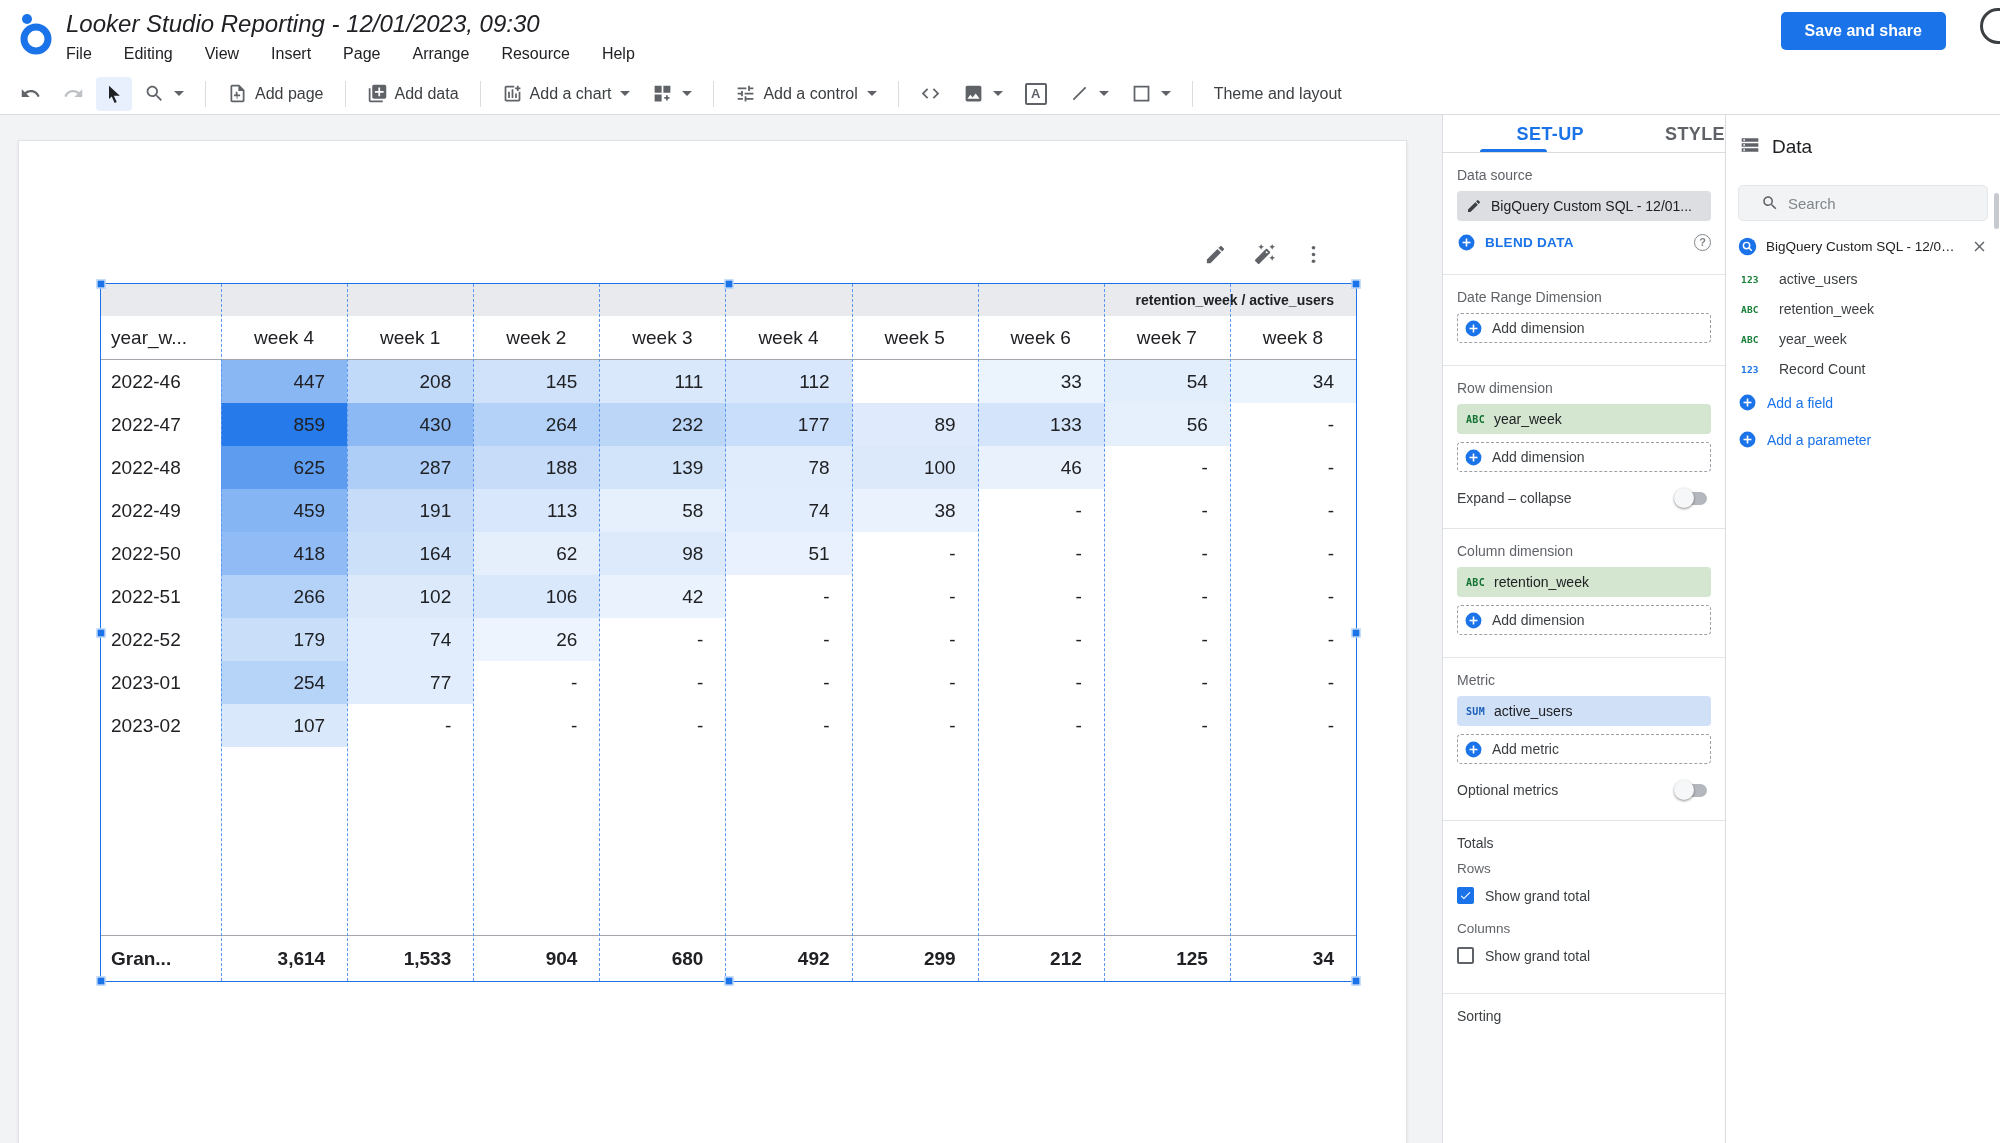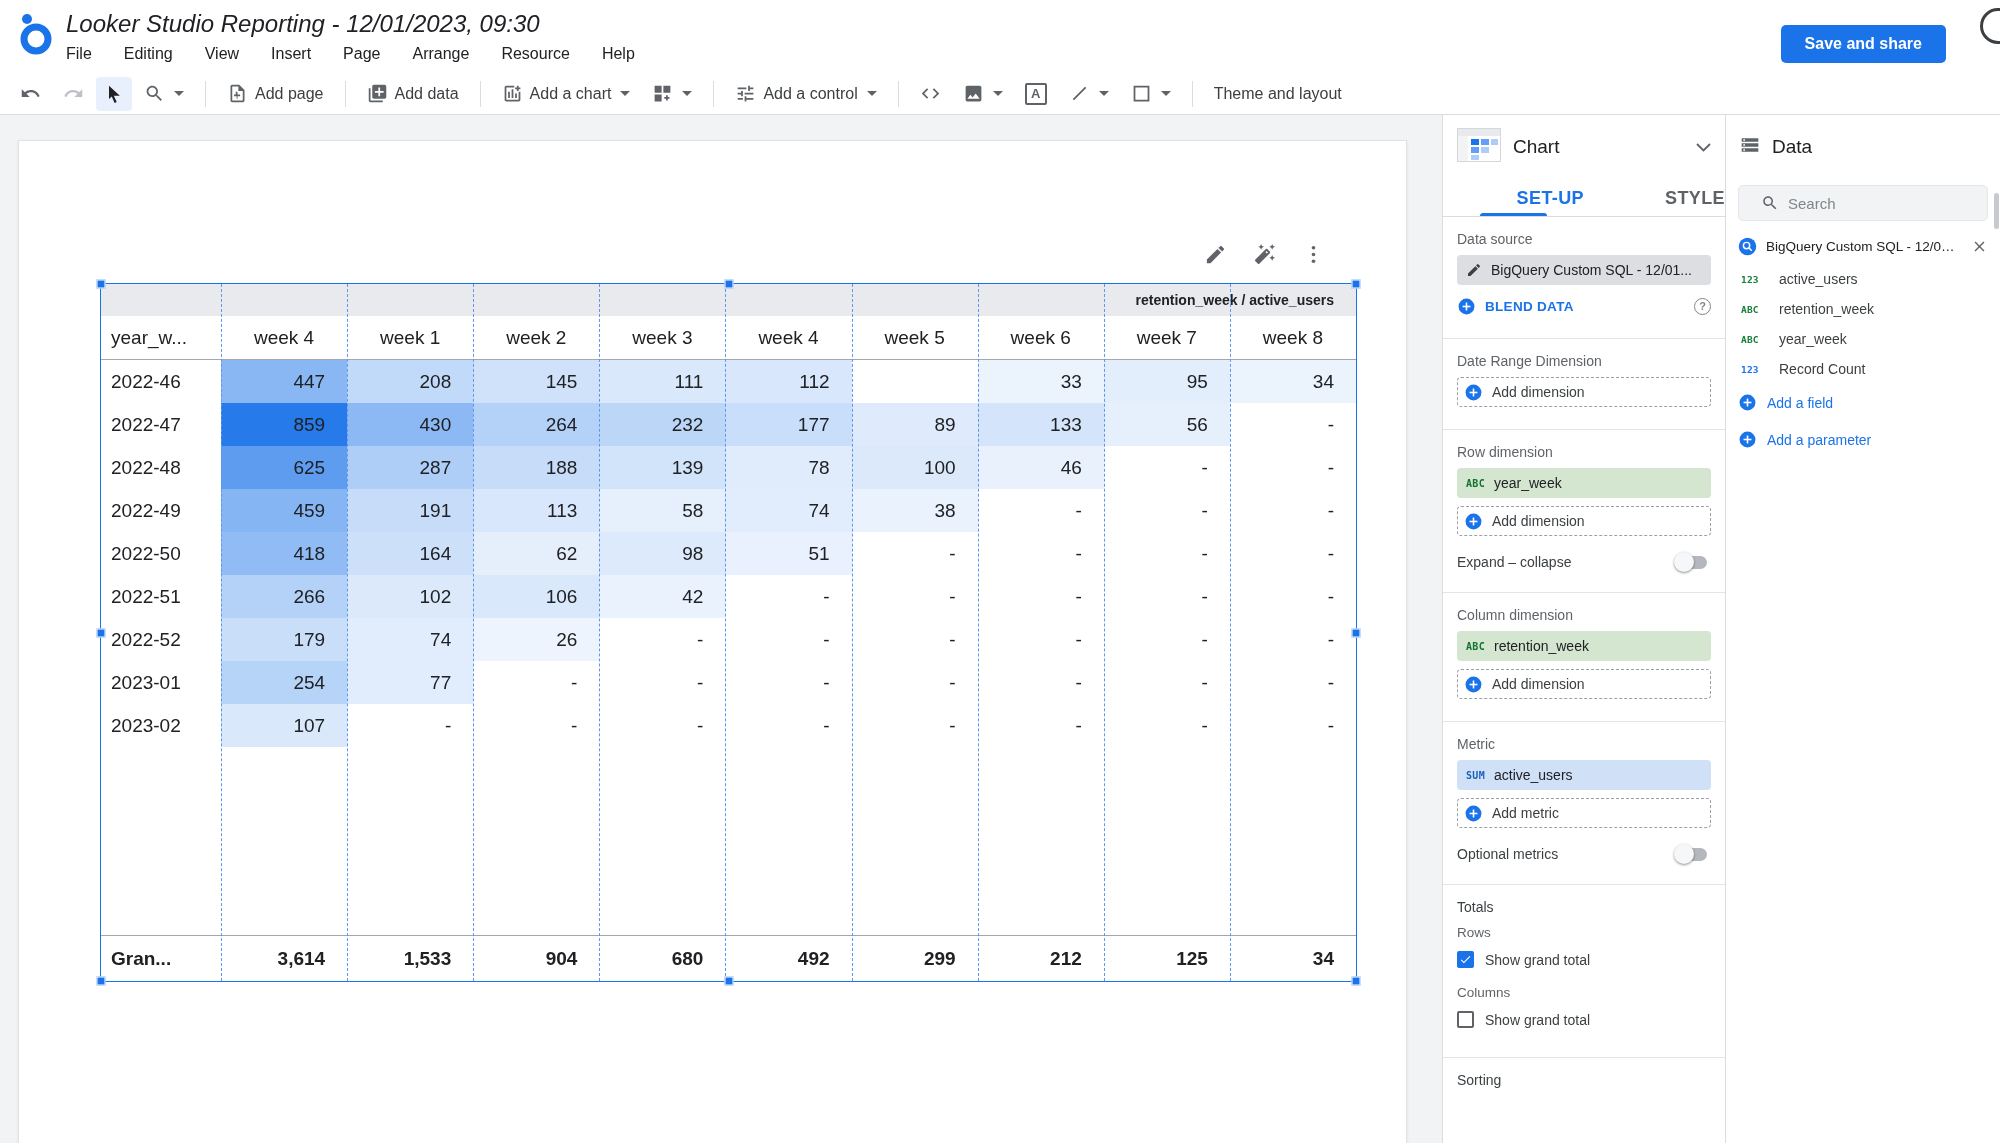"Save and share" .save-btn { top: 25px -> 12px }
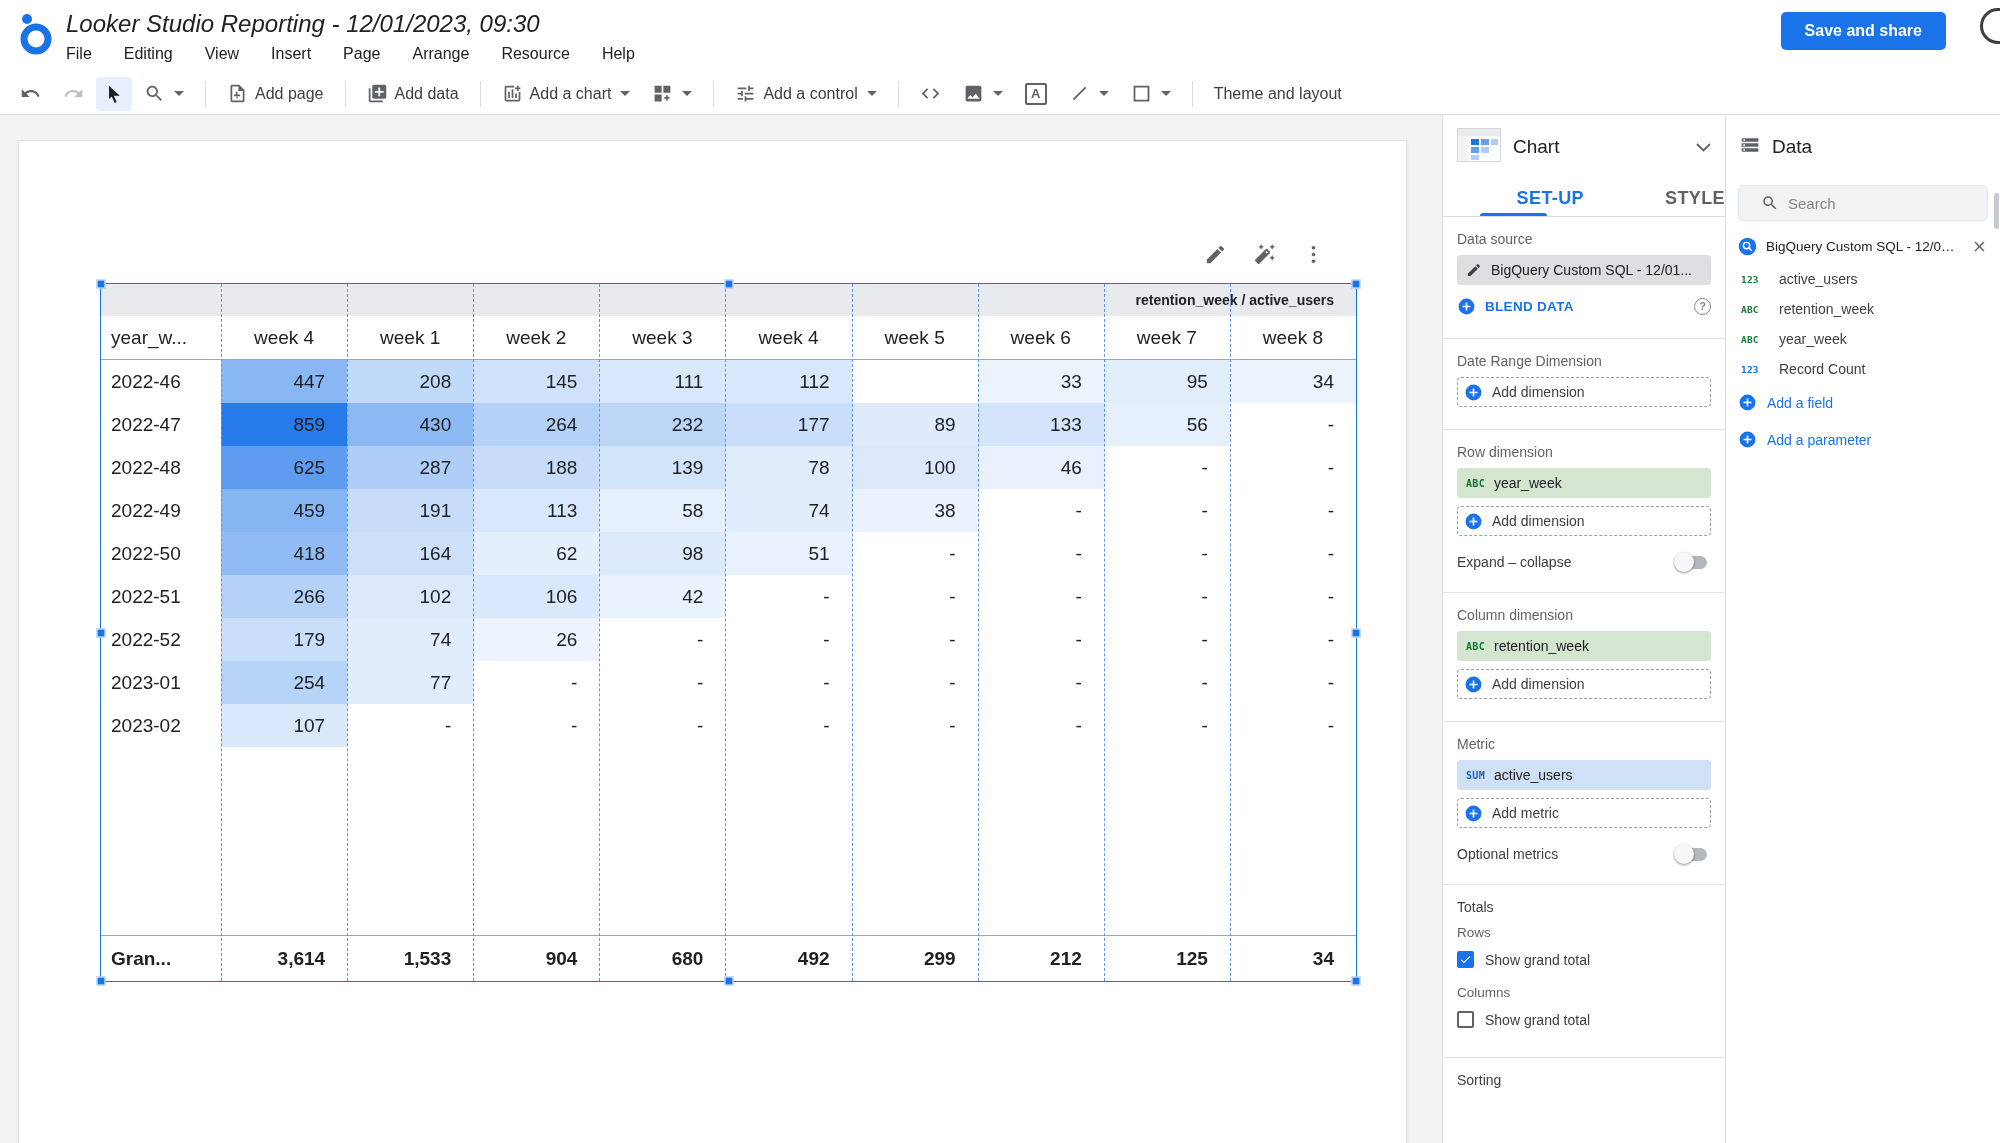"Chart" div.panel-head { html: <div> <span> <svg> <rect></rect> <rect></rect> <rect></rect> <rect></rect> <rect></rect> <rect></rect> <rect></rect> <rect></rect> <rect></rect> </svg> </span> <span>Chart</span> <span> <svg> <path></path> </svg> </span> </div> -> none }
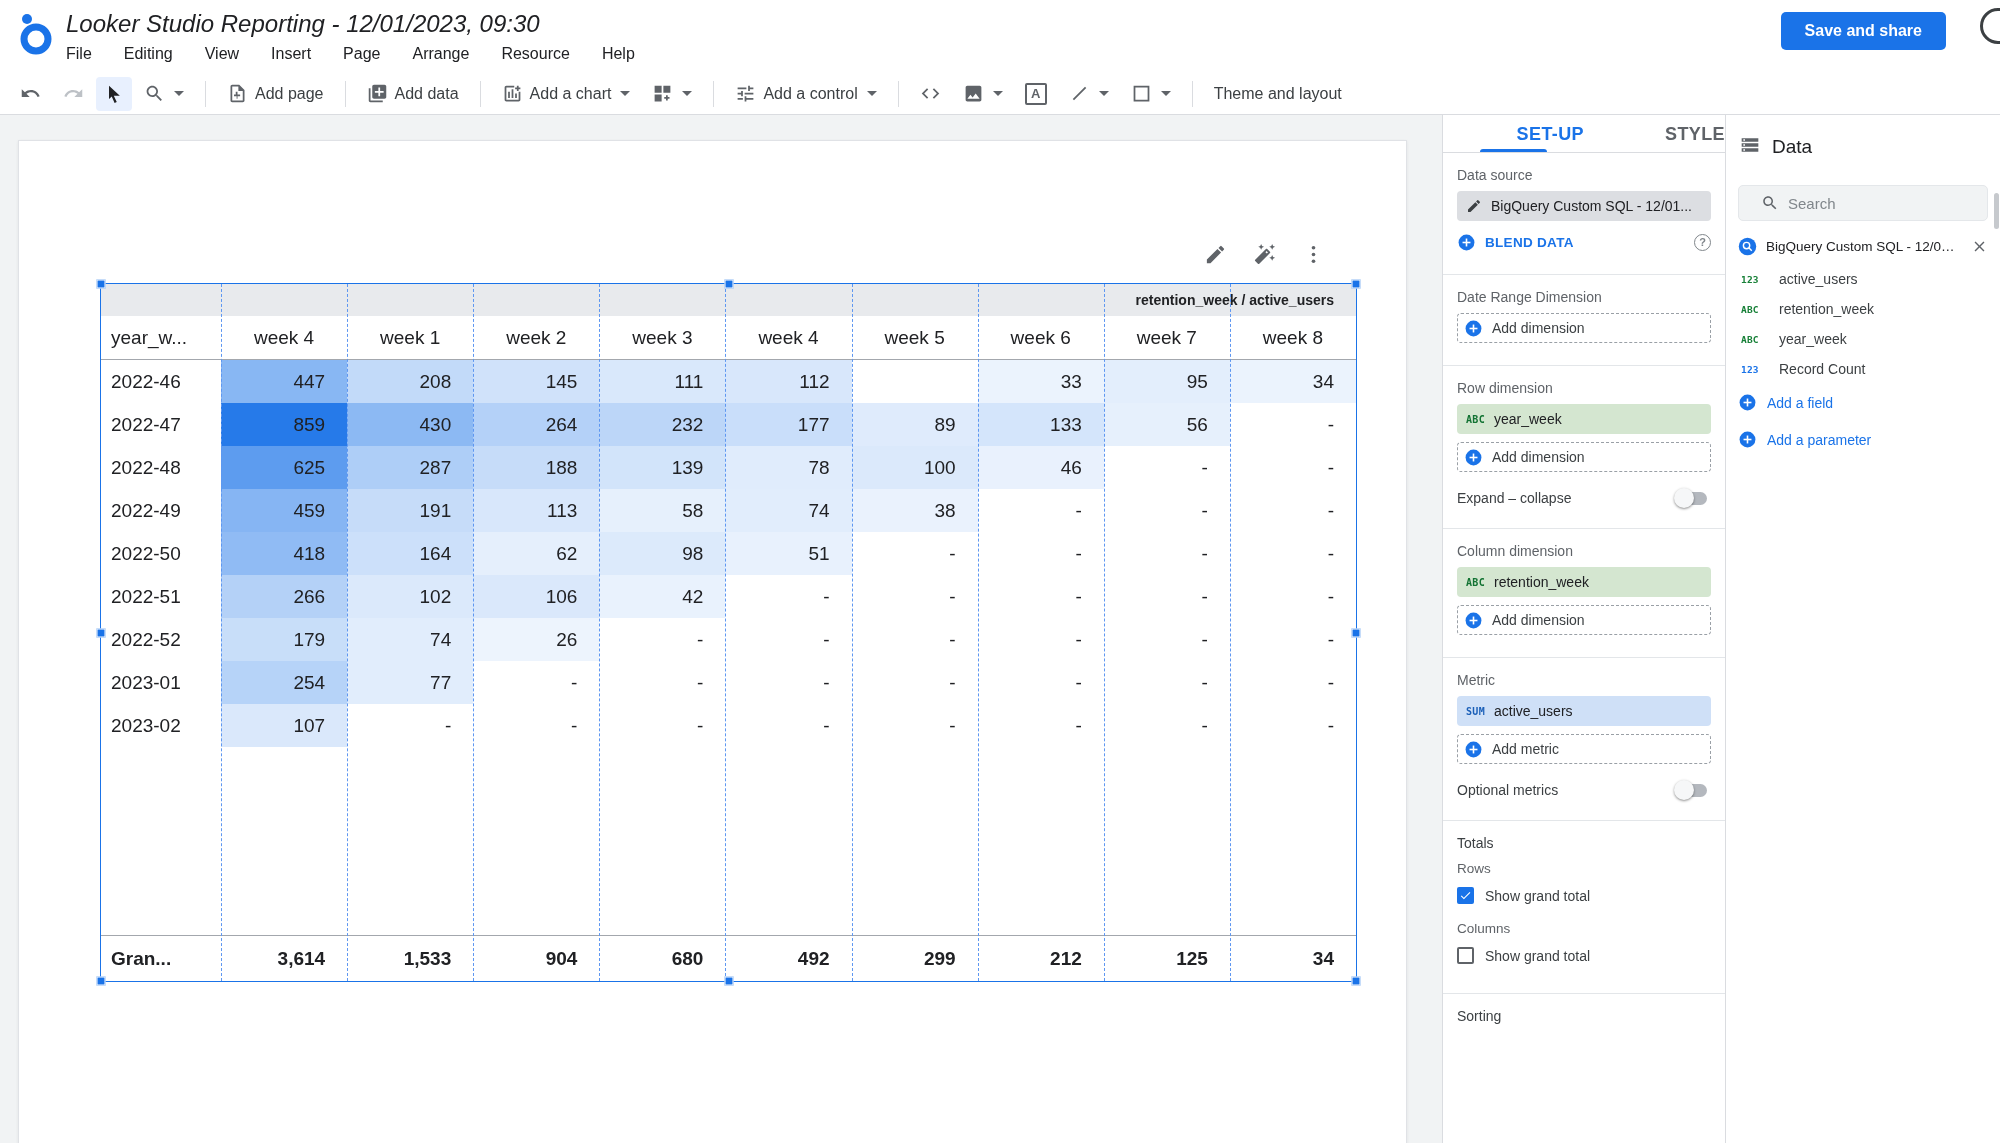"95" div.cell { text: 95 -> 54 }
